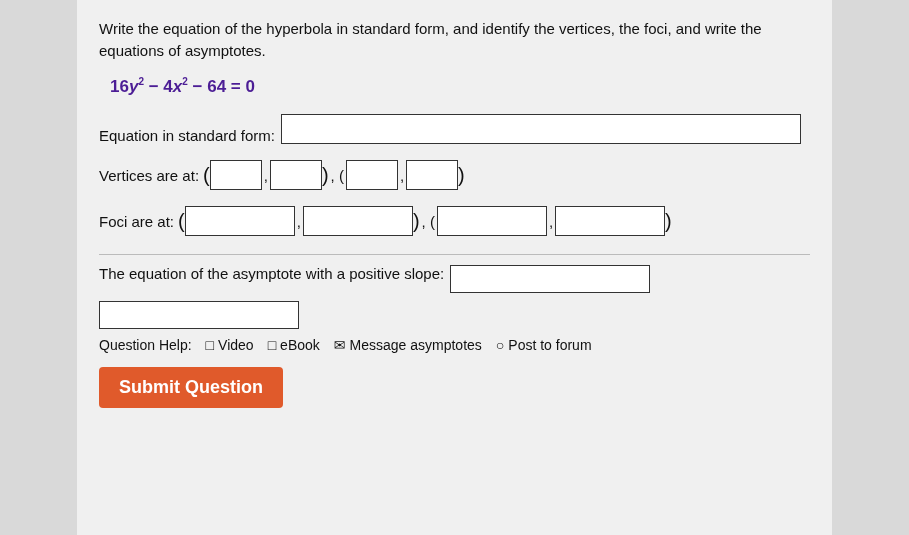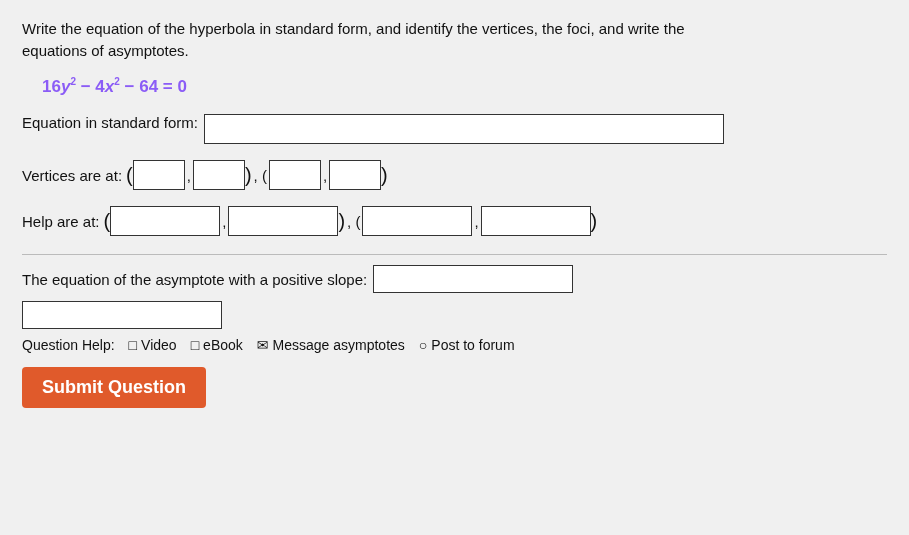"Write the equation of the" .card { width: 909px -> 755px }
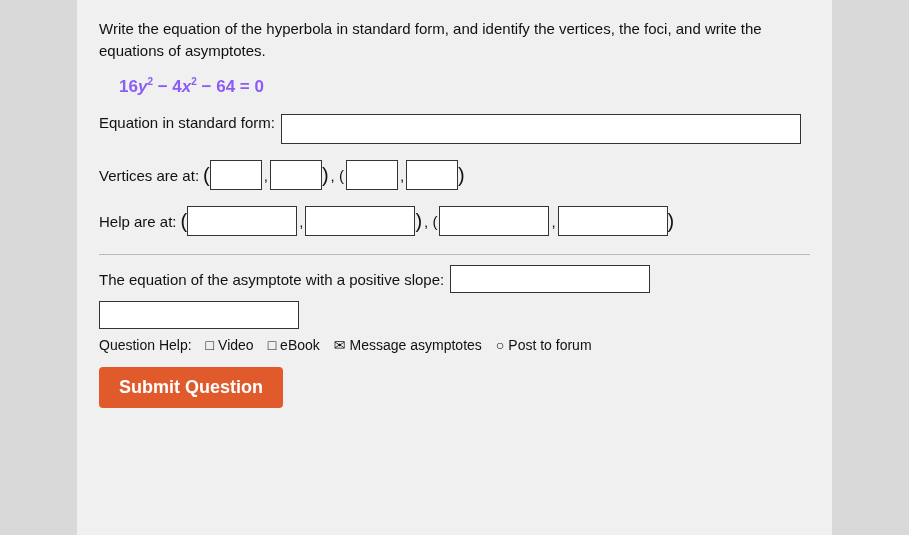"16y2 − 4x2 − 64" .equation-display { color: #8b5cf6 -> #4c1d95; margin-left: 20px -> 11px }
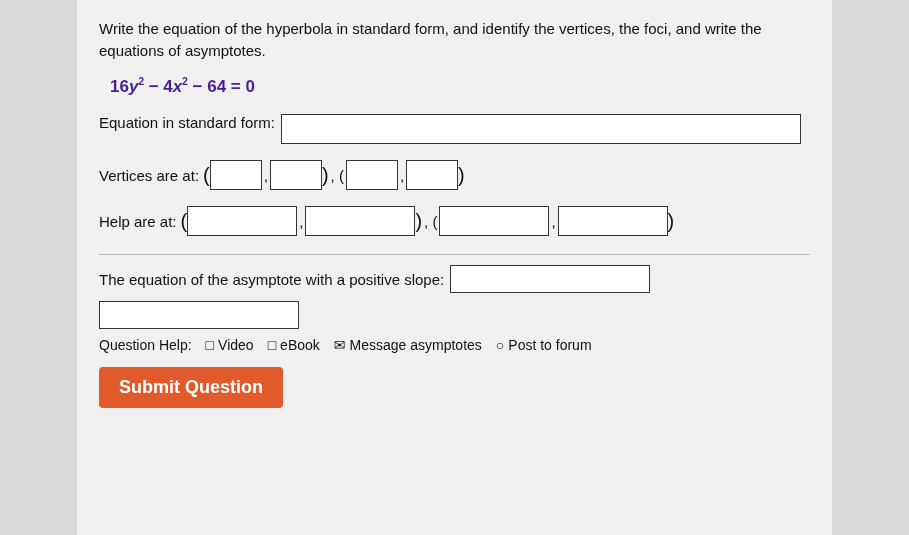"Equation in standard form:" .form-row { align-items: flex-start -> flex-end }
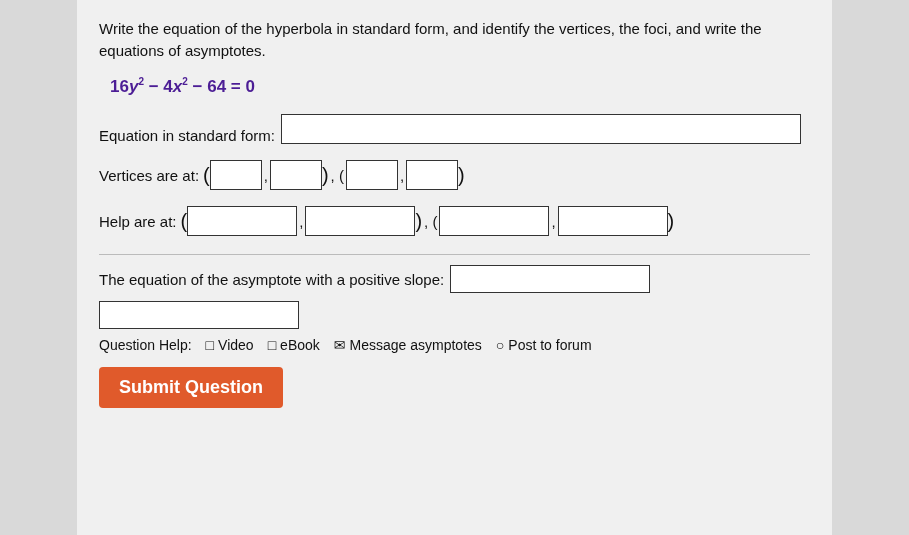"Help are at:" label { text: Help -> Foci }
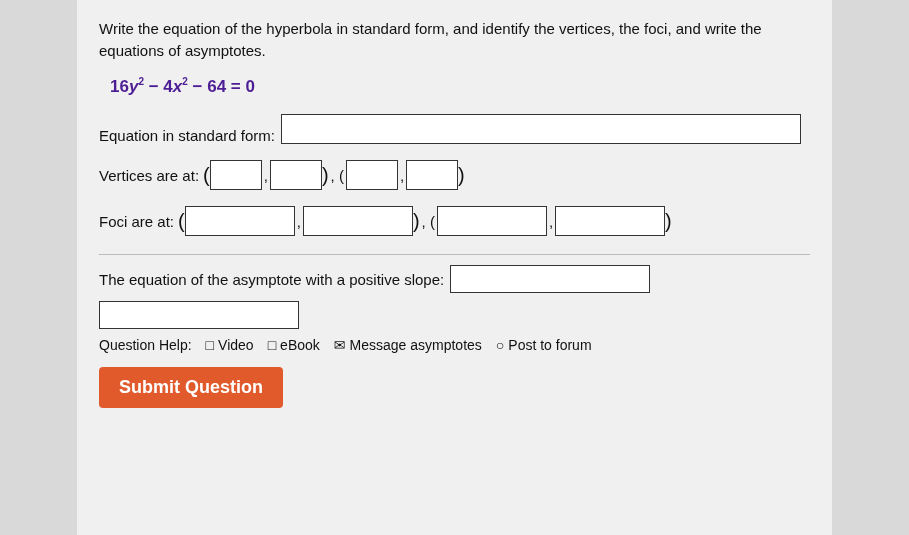"The equation of the asymptote" .asymptote-row { align-items: center -> none }
